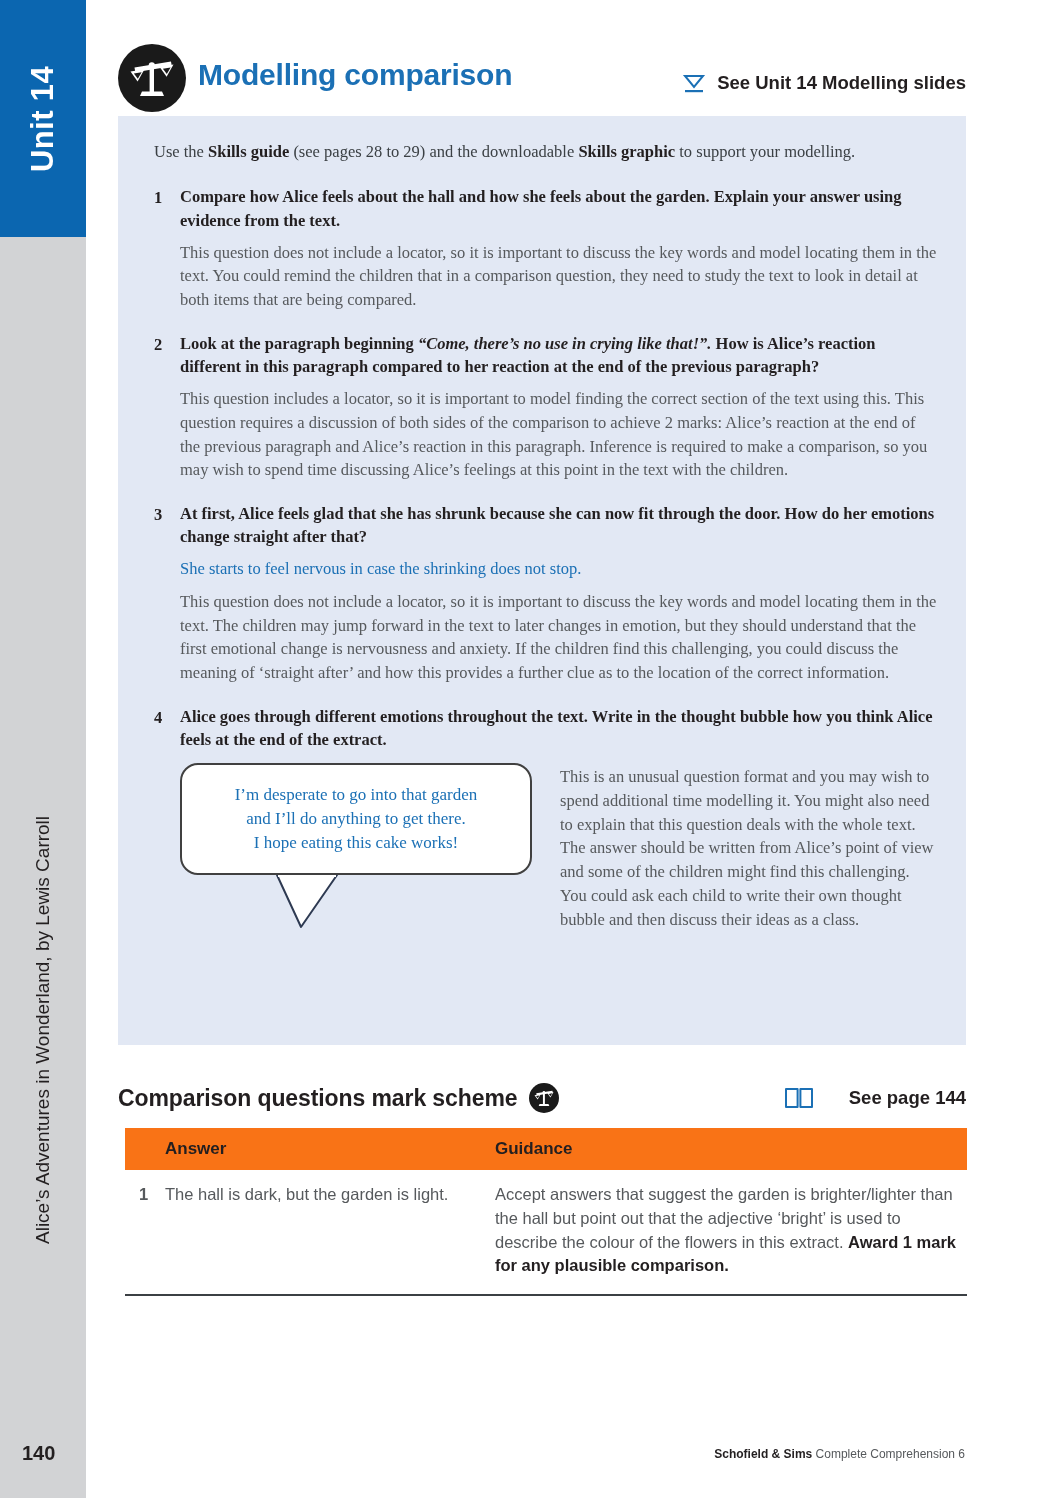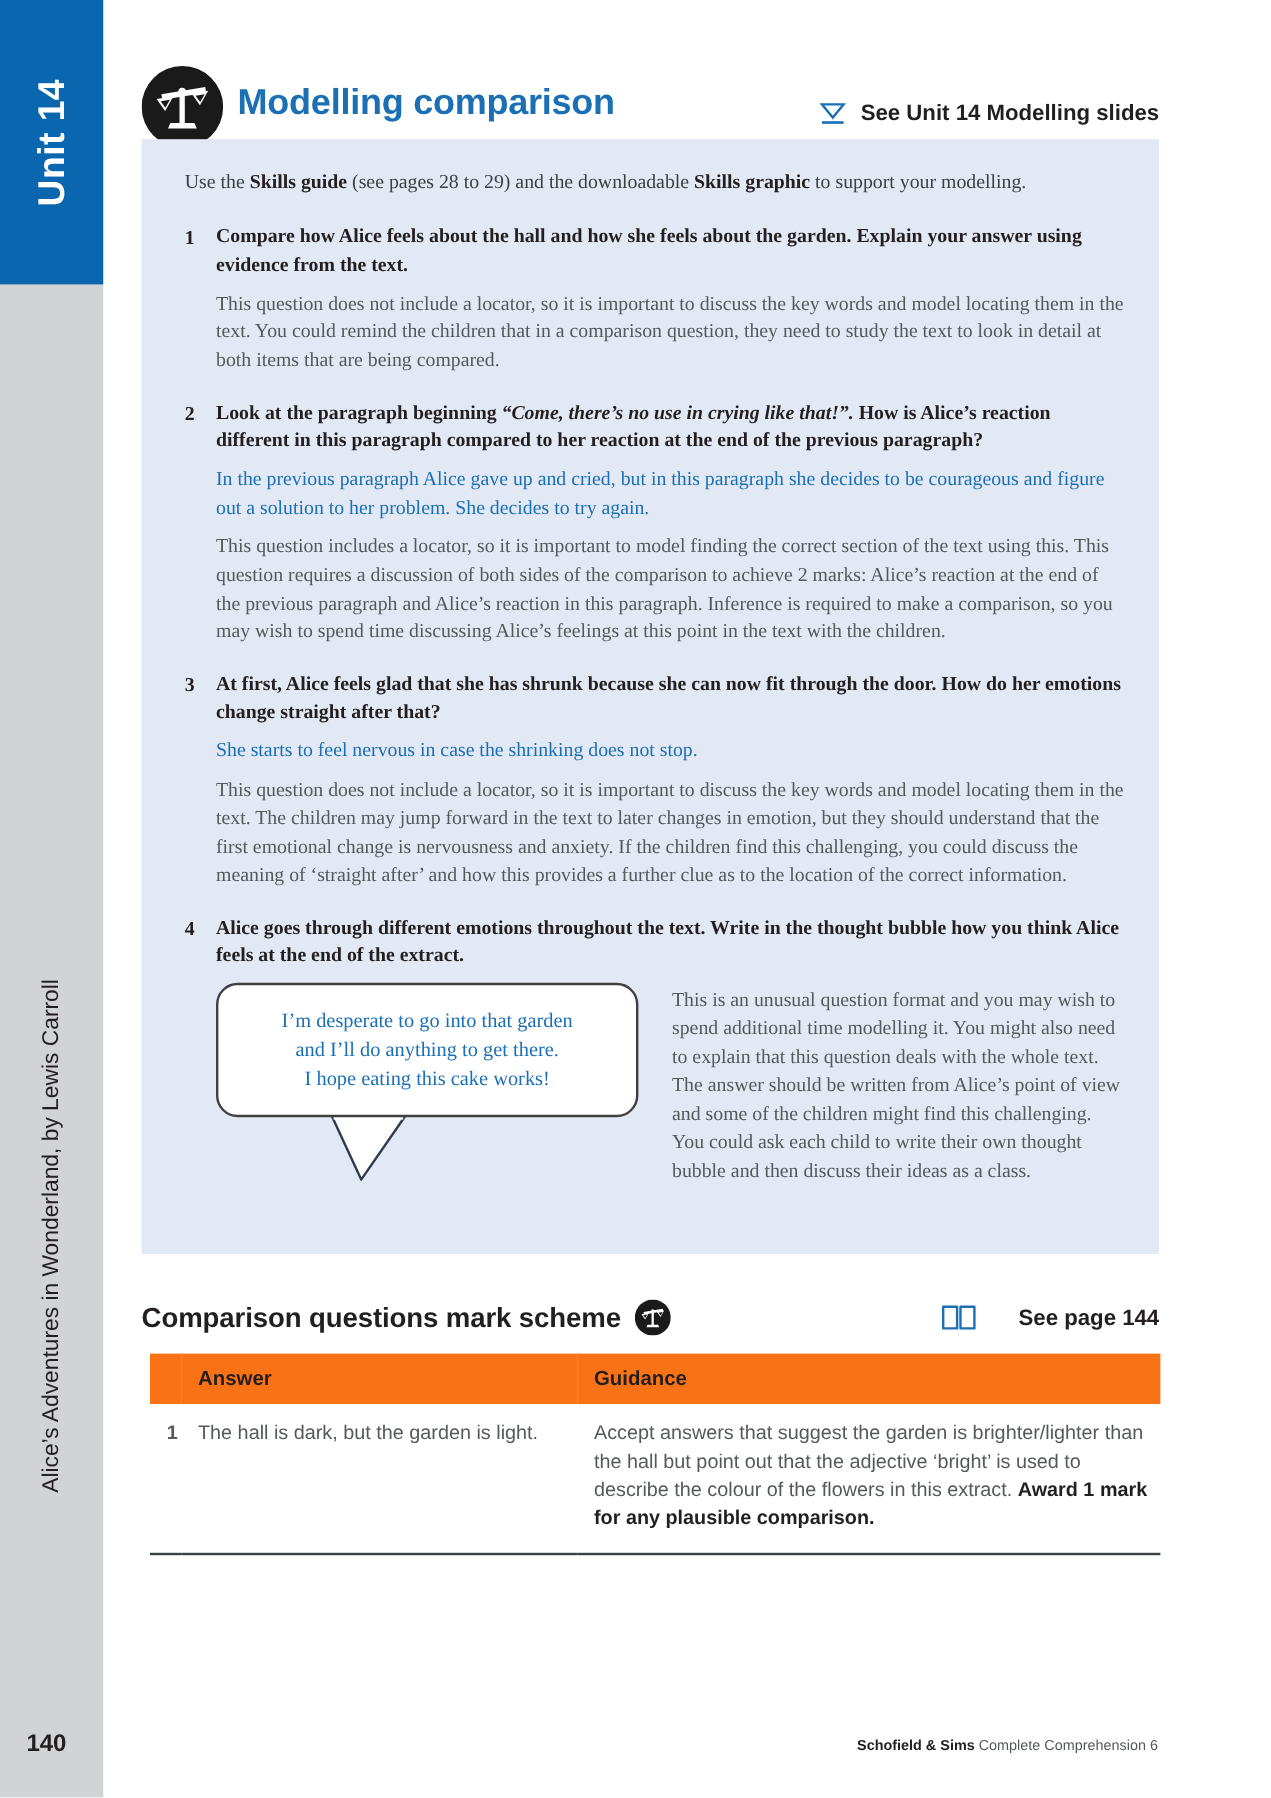"Modelling comparison" #header { top: 55px -> 44px }
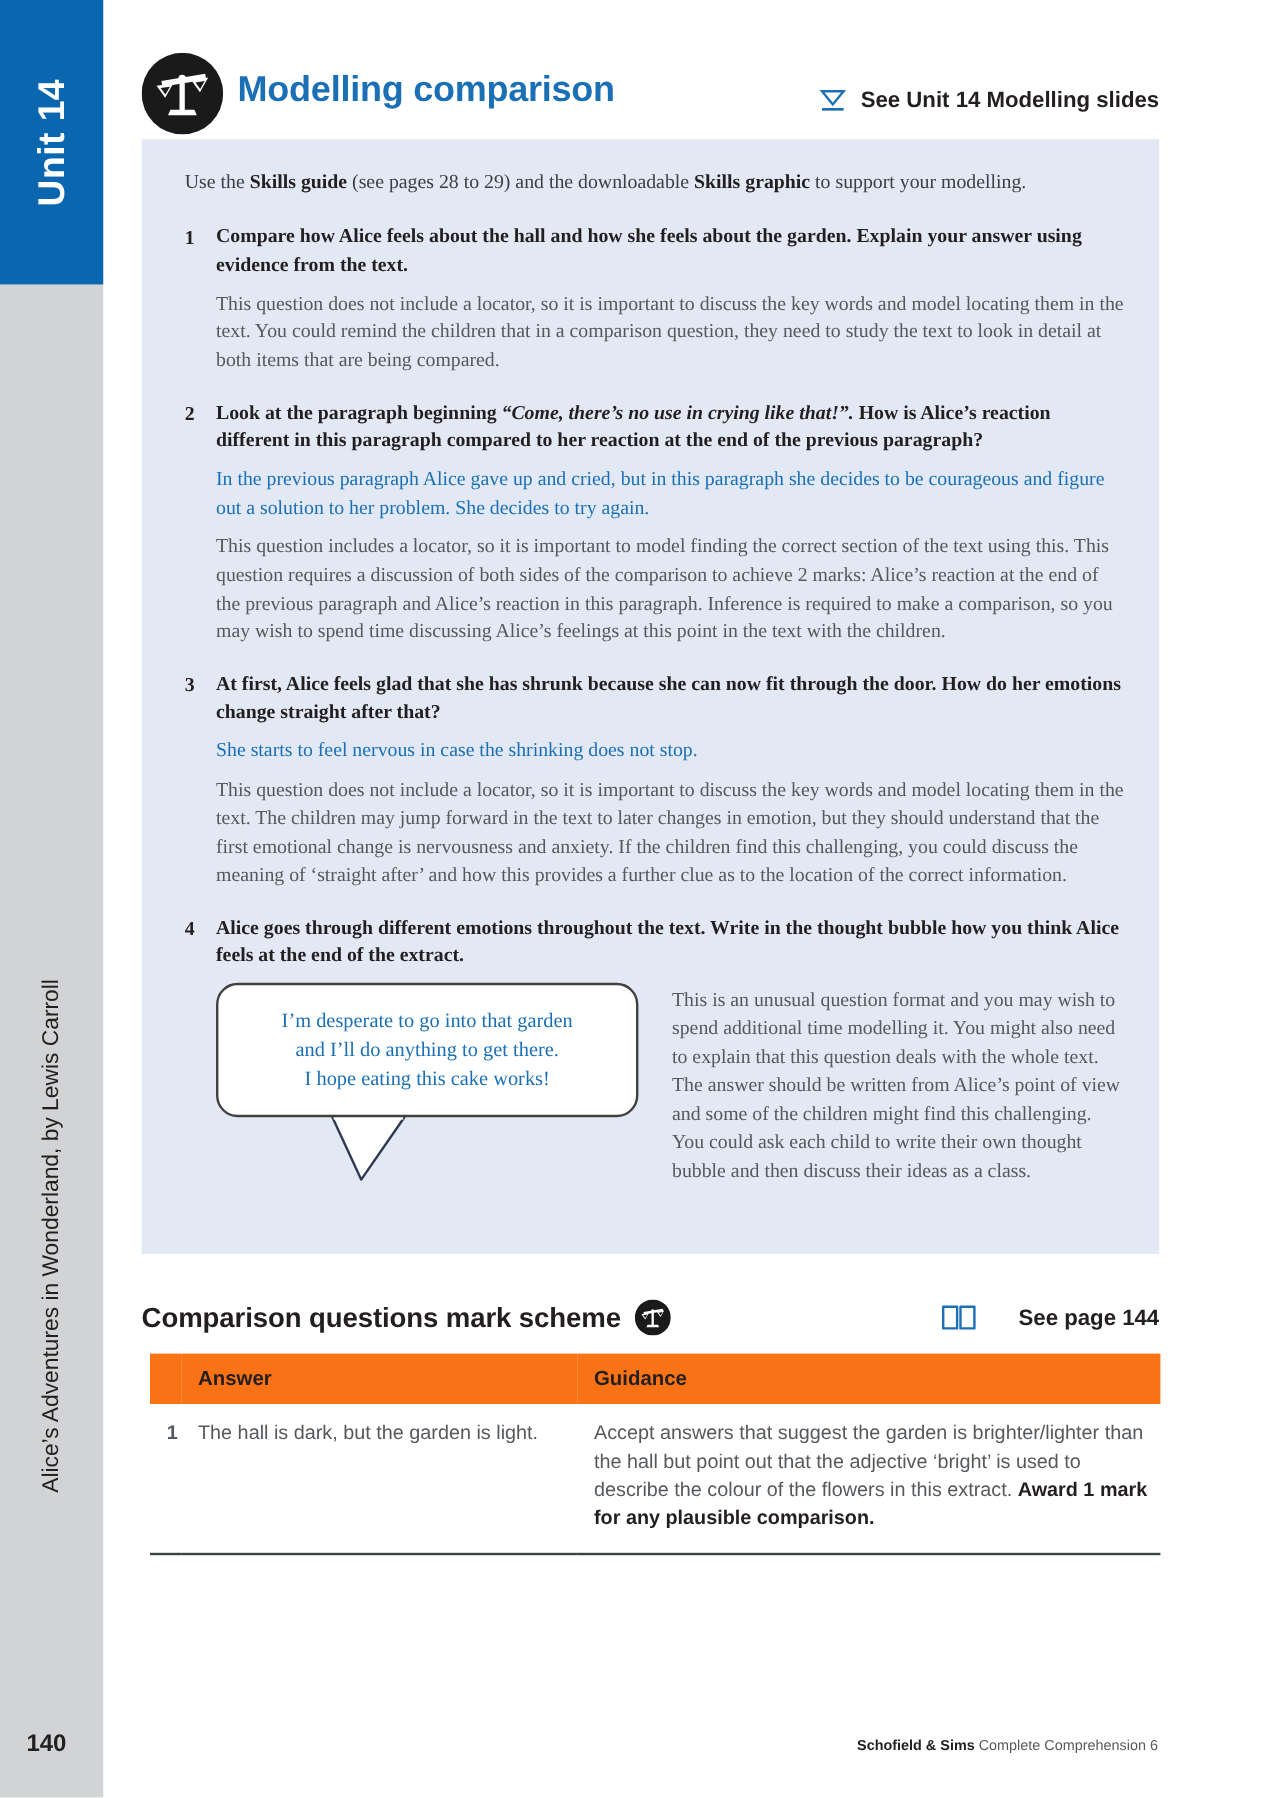"In the previous paragraph Alice" div.q-answer { html: <div>In the previous paragraph Alice gave up and cried, but in this paragraph she decides to be courageous and figure out a solution to her problem. She decides to try again.</div> -> none }
